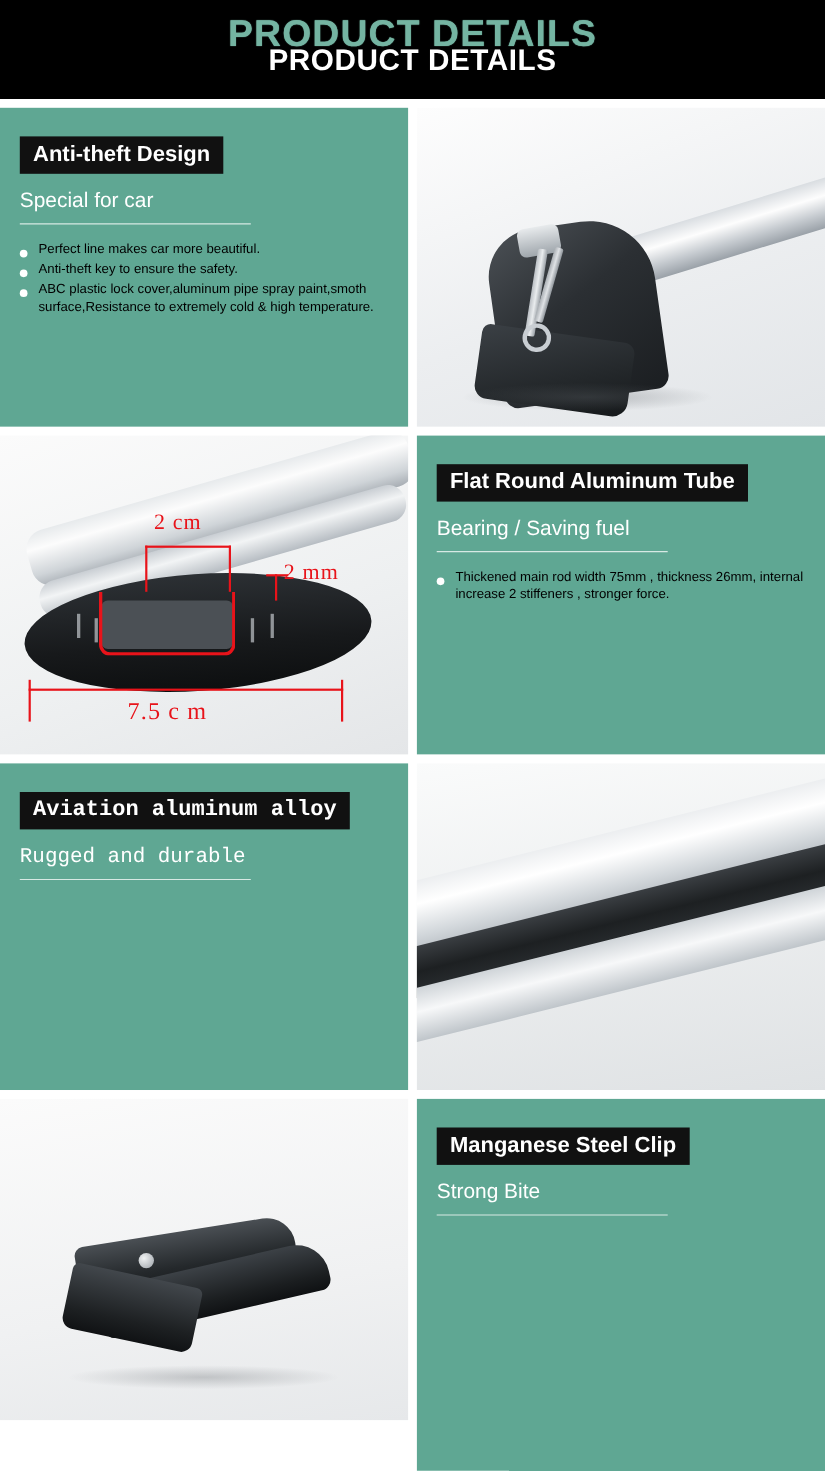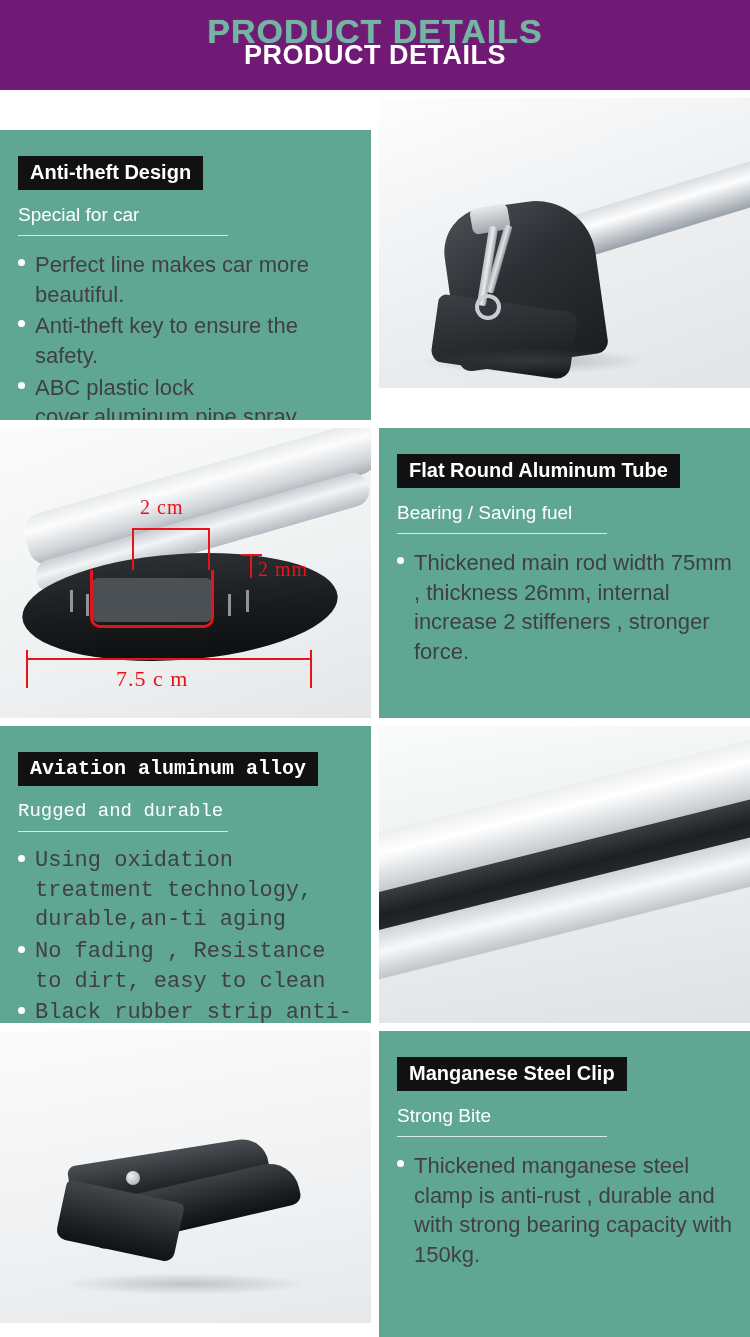"PRODUCT DETAILS" .header { background: #701a75 -> #000000 }
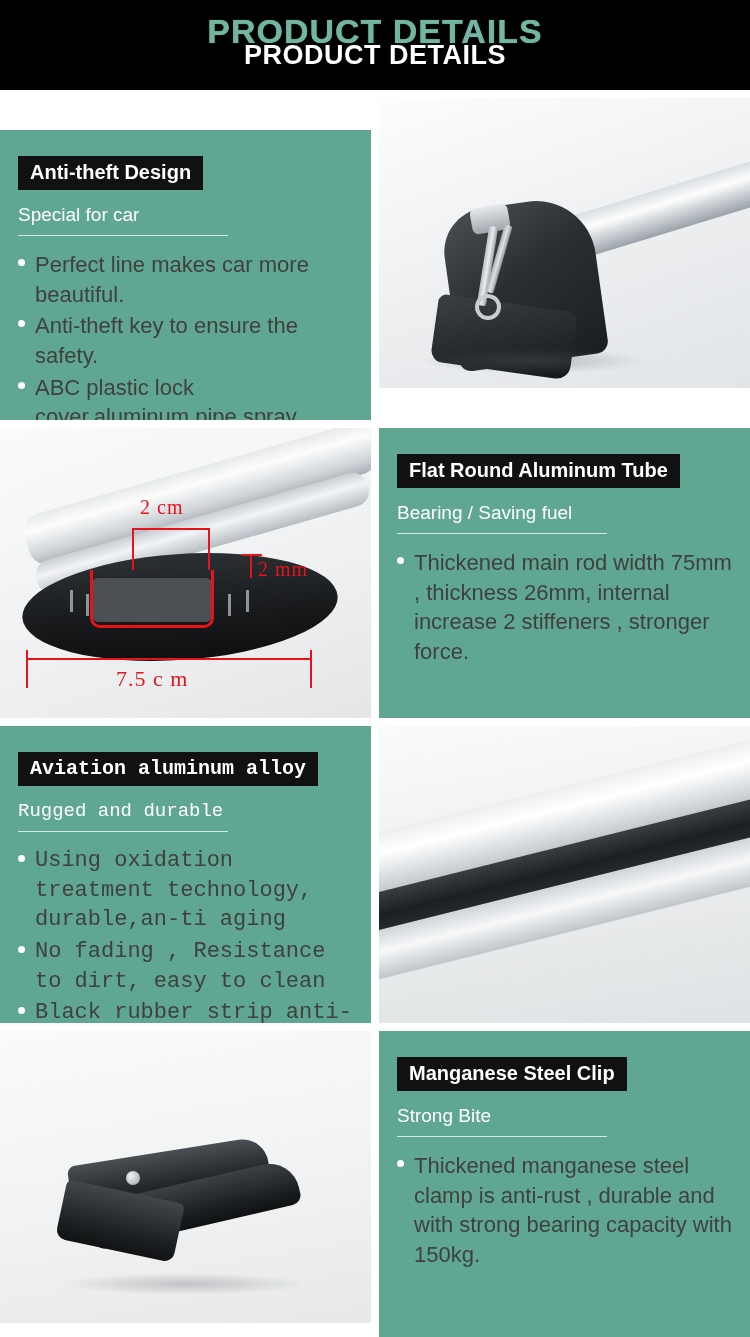"Anti-theft Design Special for car" div.cell { margin-top: 32px -> none }
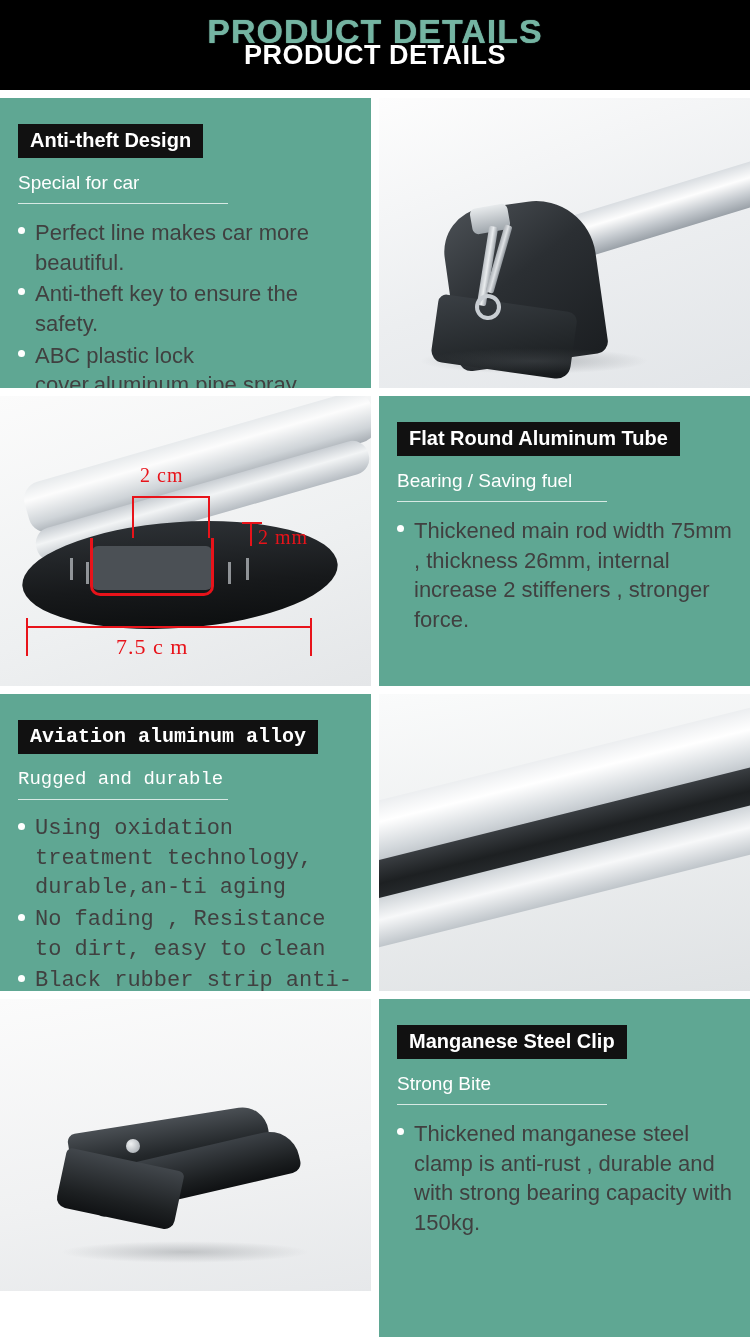"Perfect line makes car more" ul.points li { color: #404040 -> #000000; font-size: 22px -> 12px }
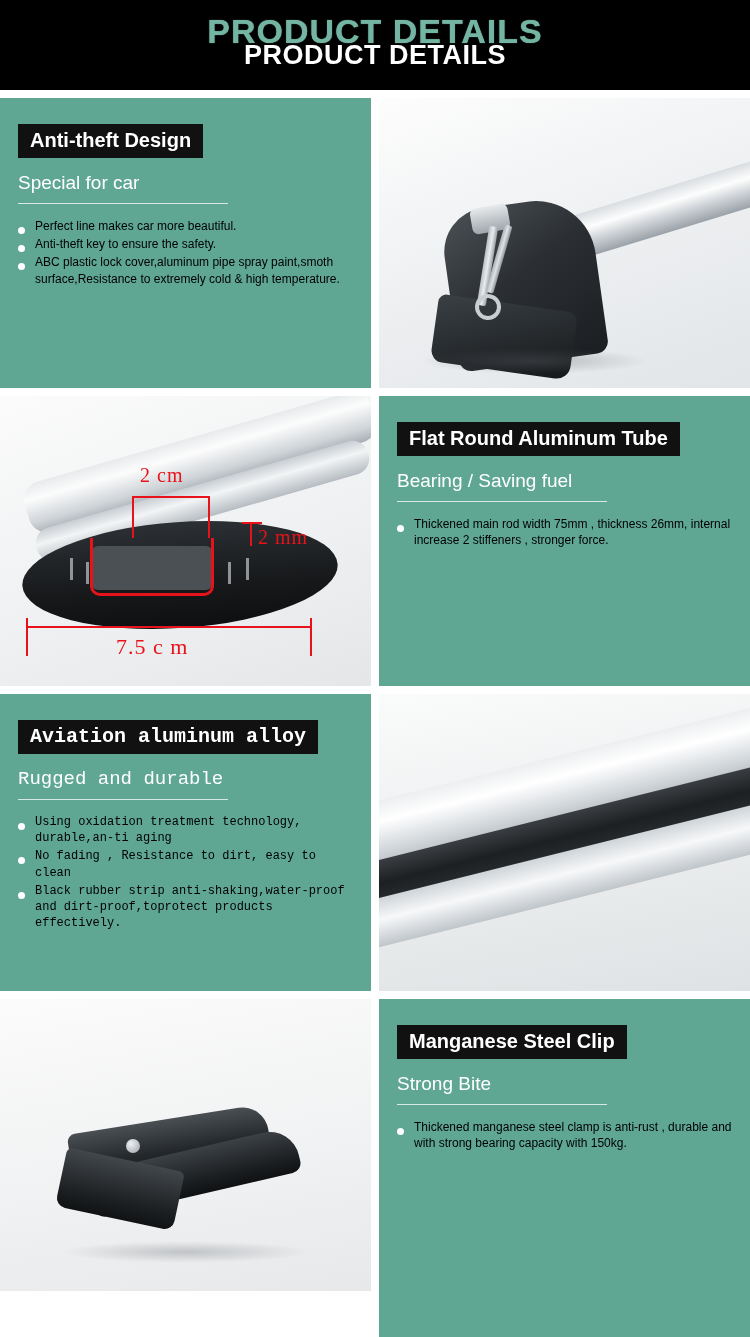"2 mm" div.redtext { top: 130px -> 113px }
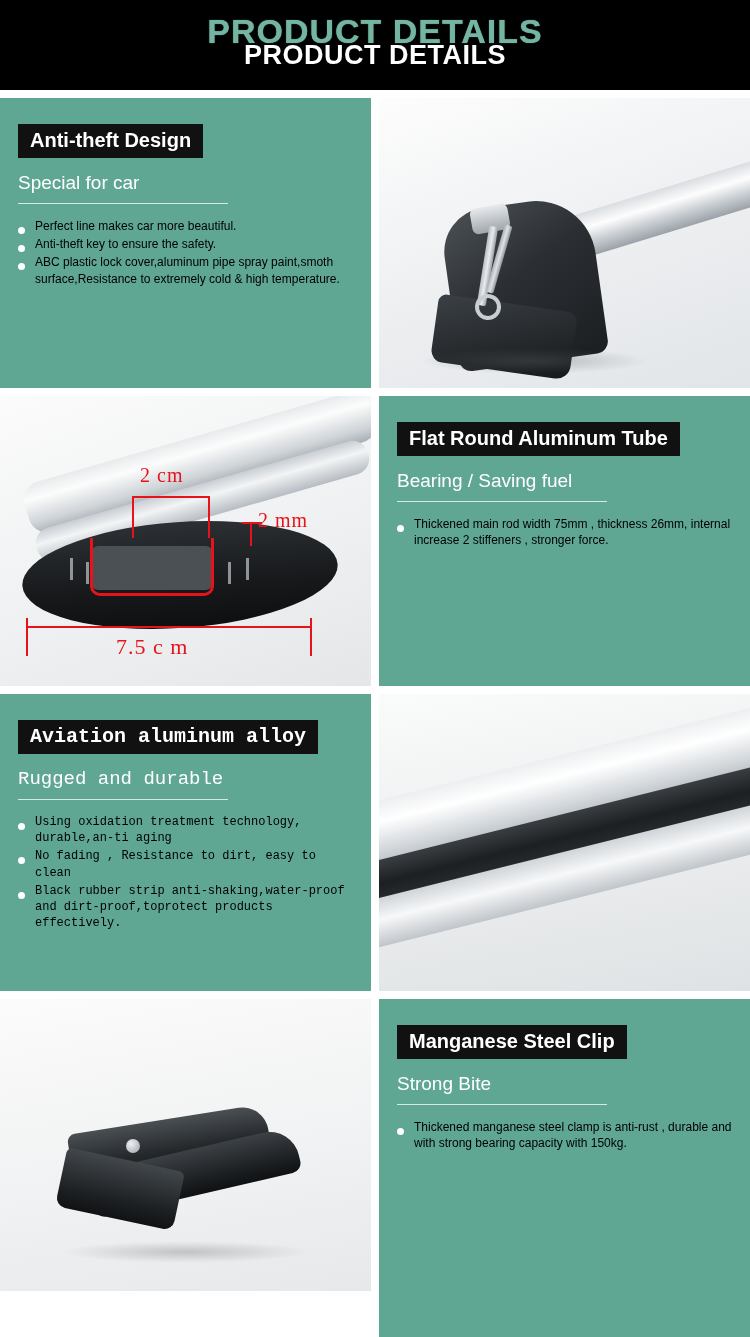"Using oxidation treatment technology," ul.points { html: <ul> <li>Using oxidation treatment technology, durable,an-ti aging</li> <li>No fading , Resistance to dirt, easy to clean</li> <li>Black rubber strip anti-shaking,water-proof and dirt-proof,toprotect products effectively.</li> </ul> -> none }
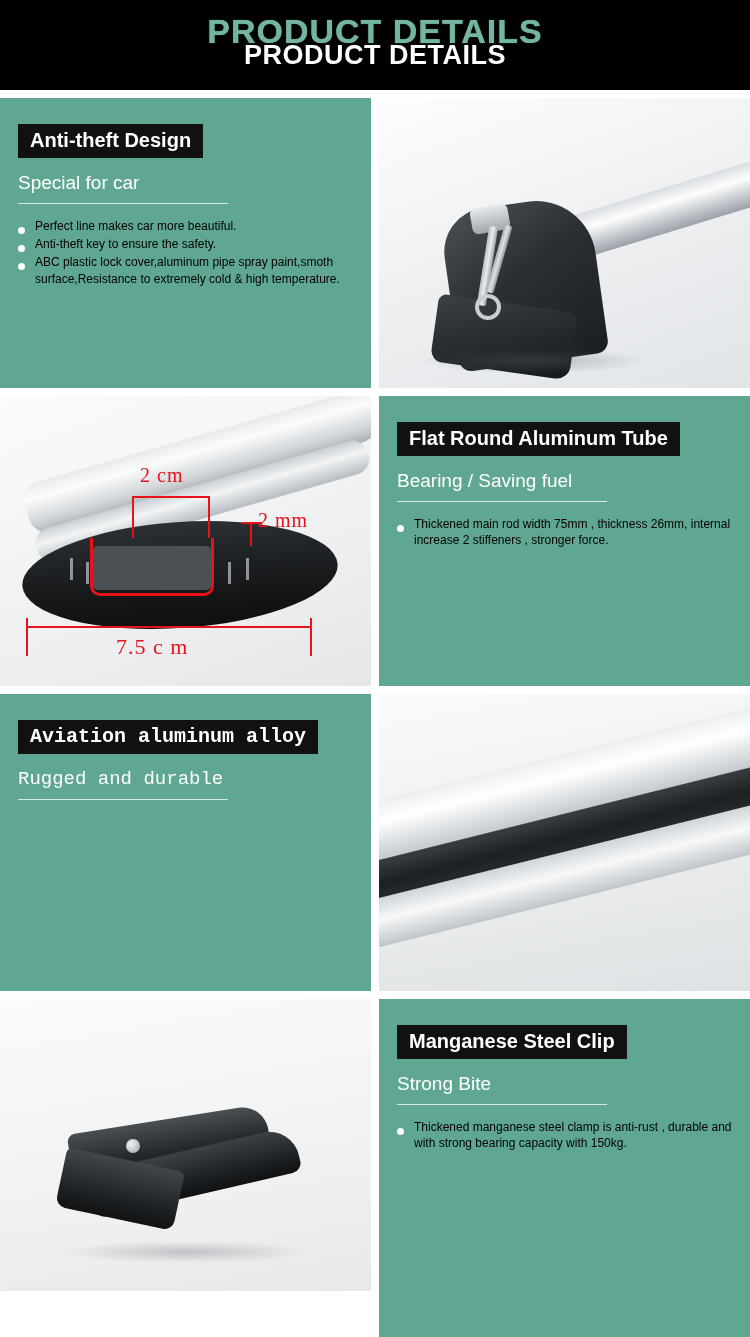"Thickened manganese steel clamp is" ul.points { html: <ul> <li>Thickened manganese steel clamp is anti-rust , durable and with strong bearing capacity with 150kg.</li> </ul> -> none }
